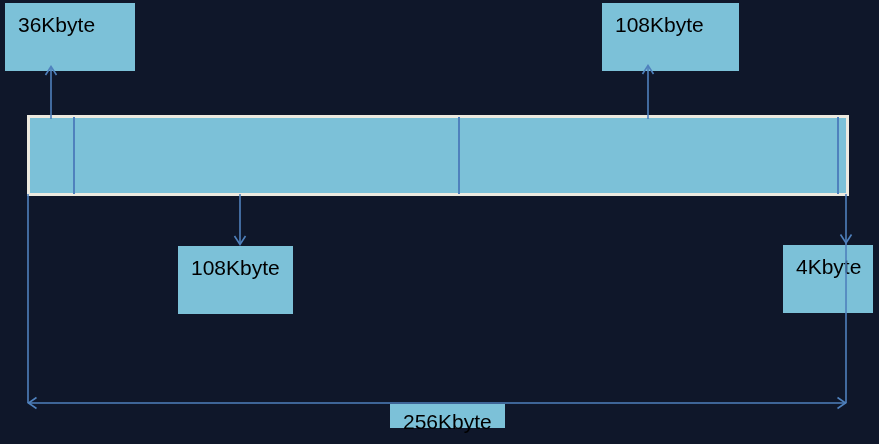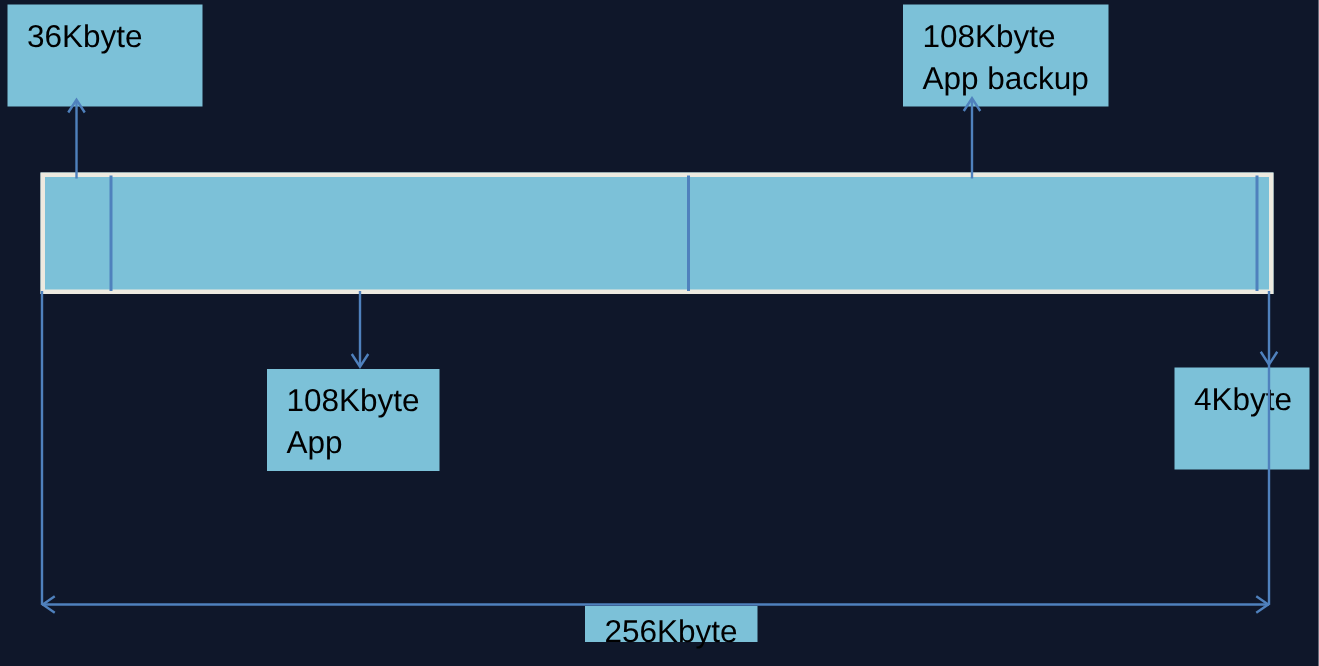"App backup" div { html: <div>App backup</div> -> none }
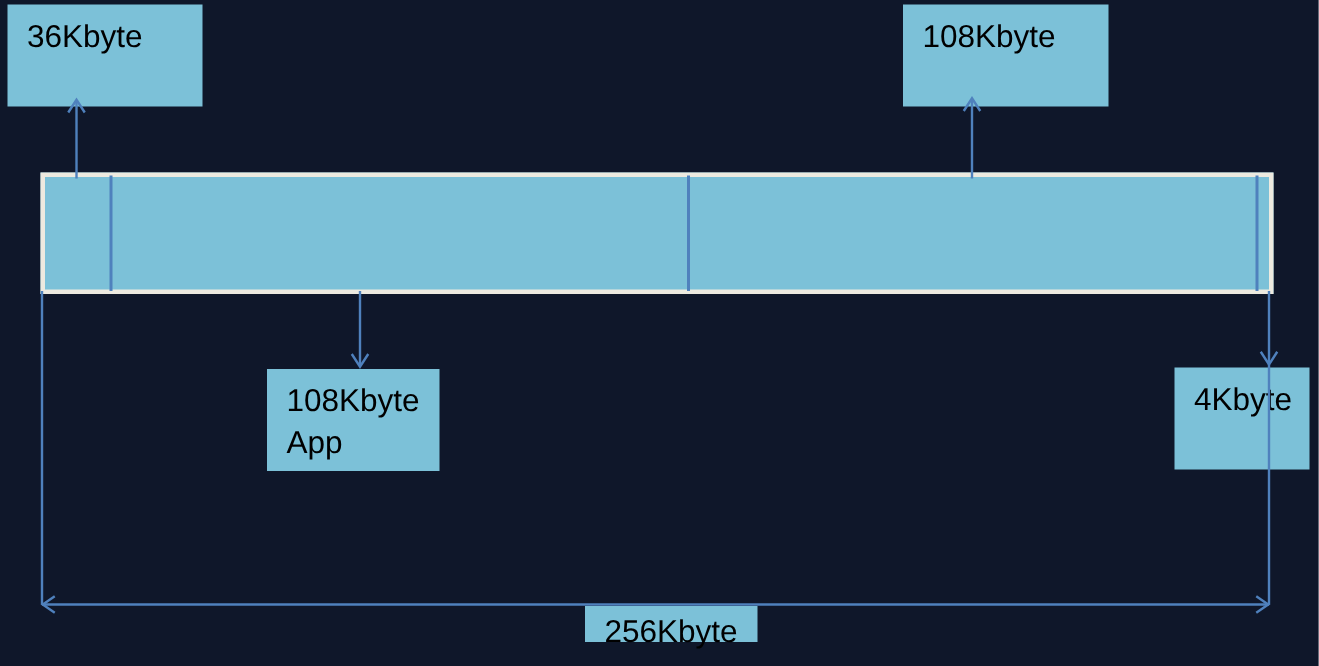"App" div { html: <div>App</div> -> none }
